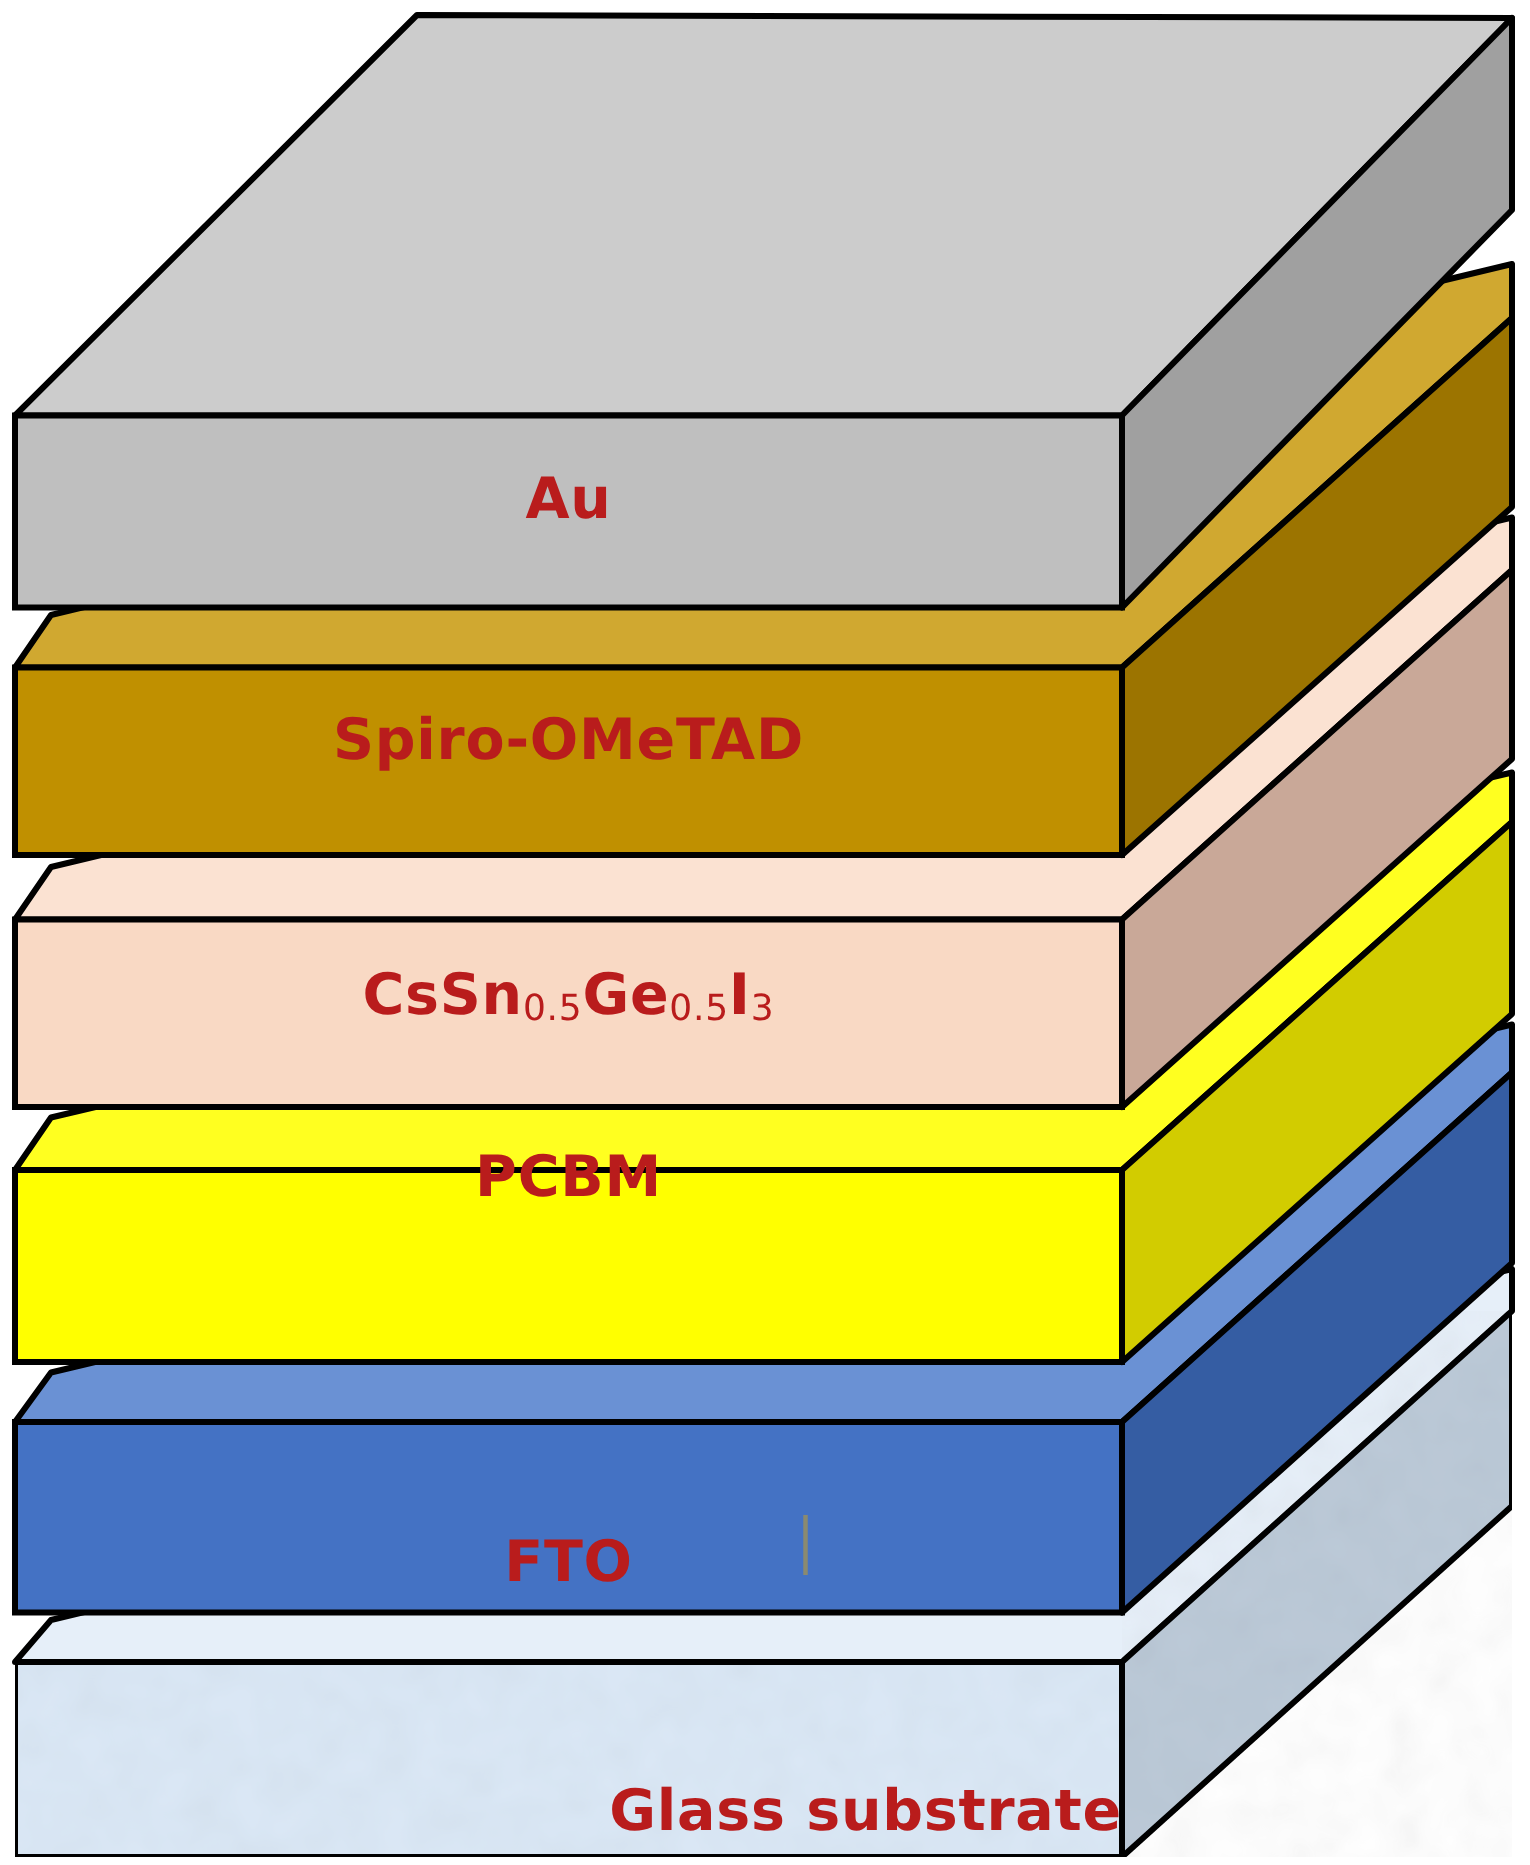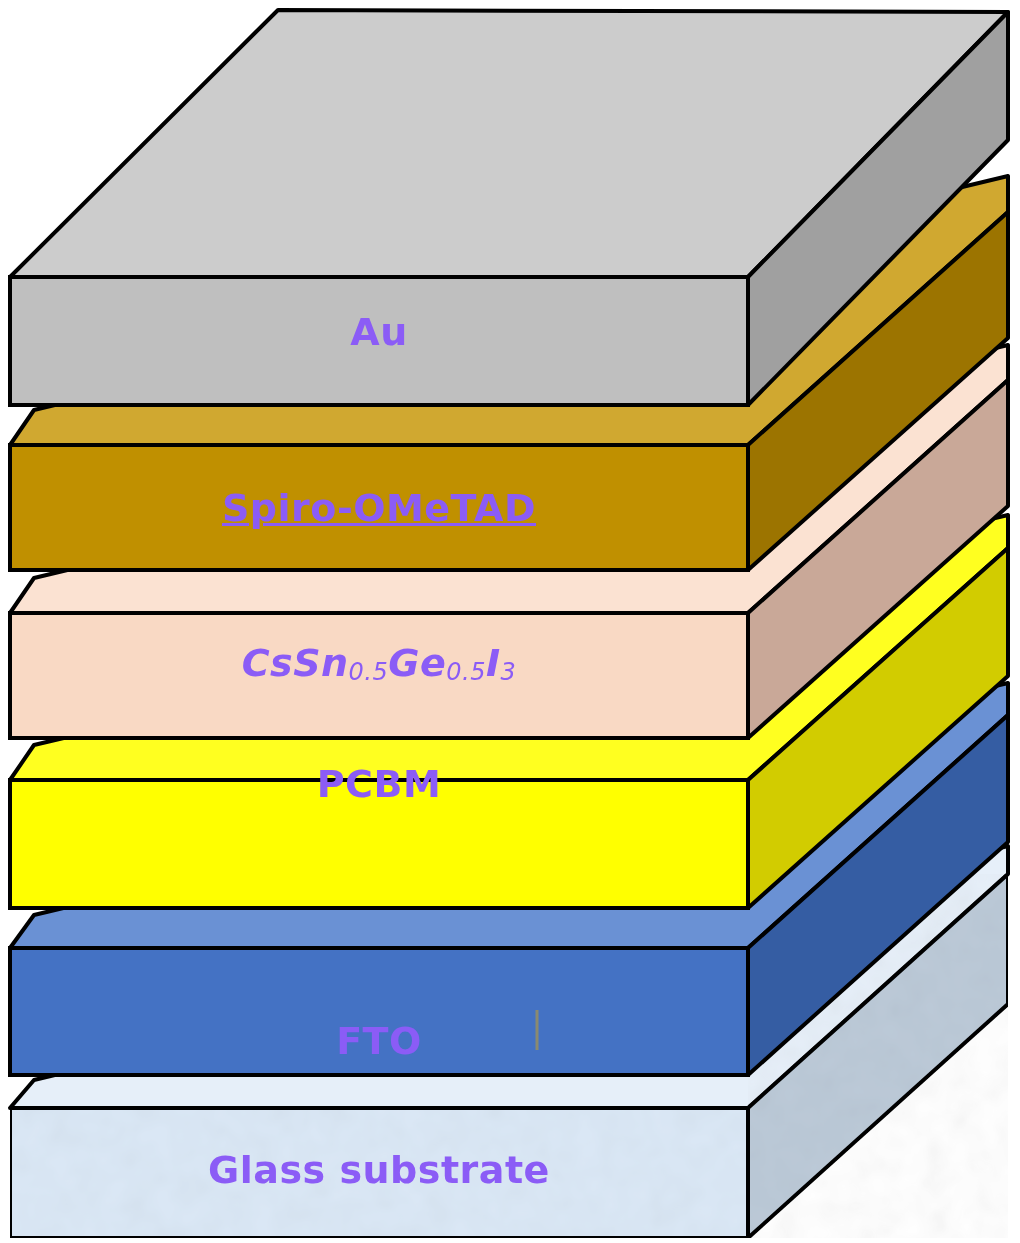"Au" .layer-label { color: #8b5cf6 -> #b91c1c }
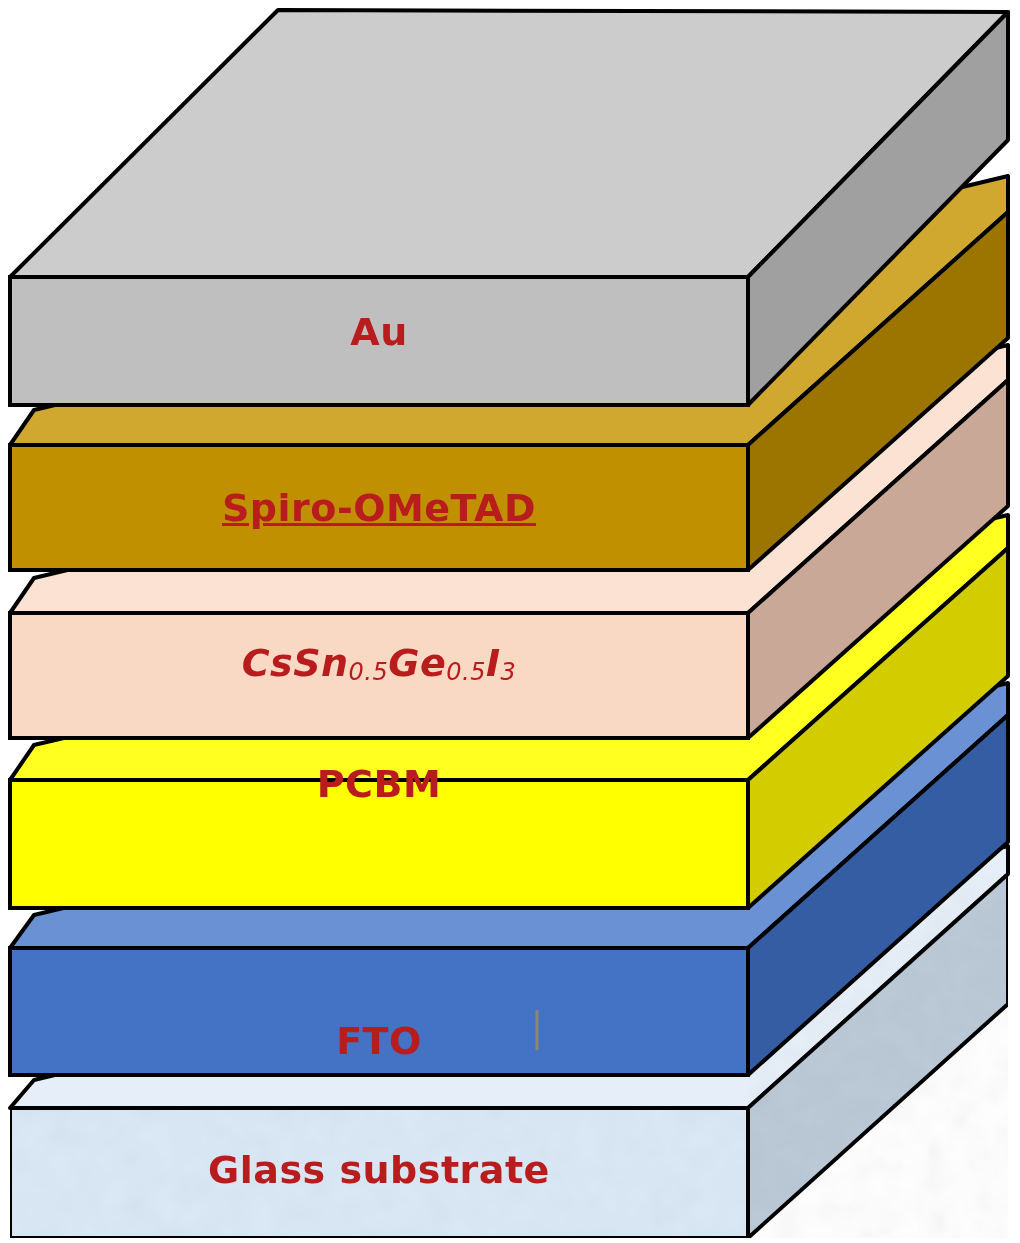"Spiro-OMeTAD" div.layer-label { text-decoration: underline -> none; top: 486px -> 471px }
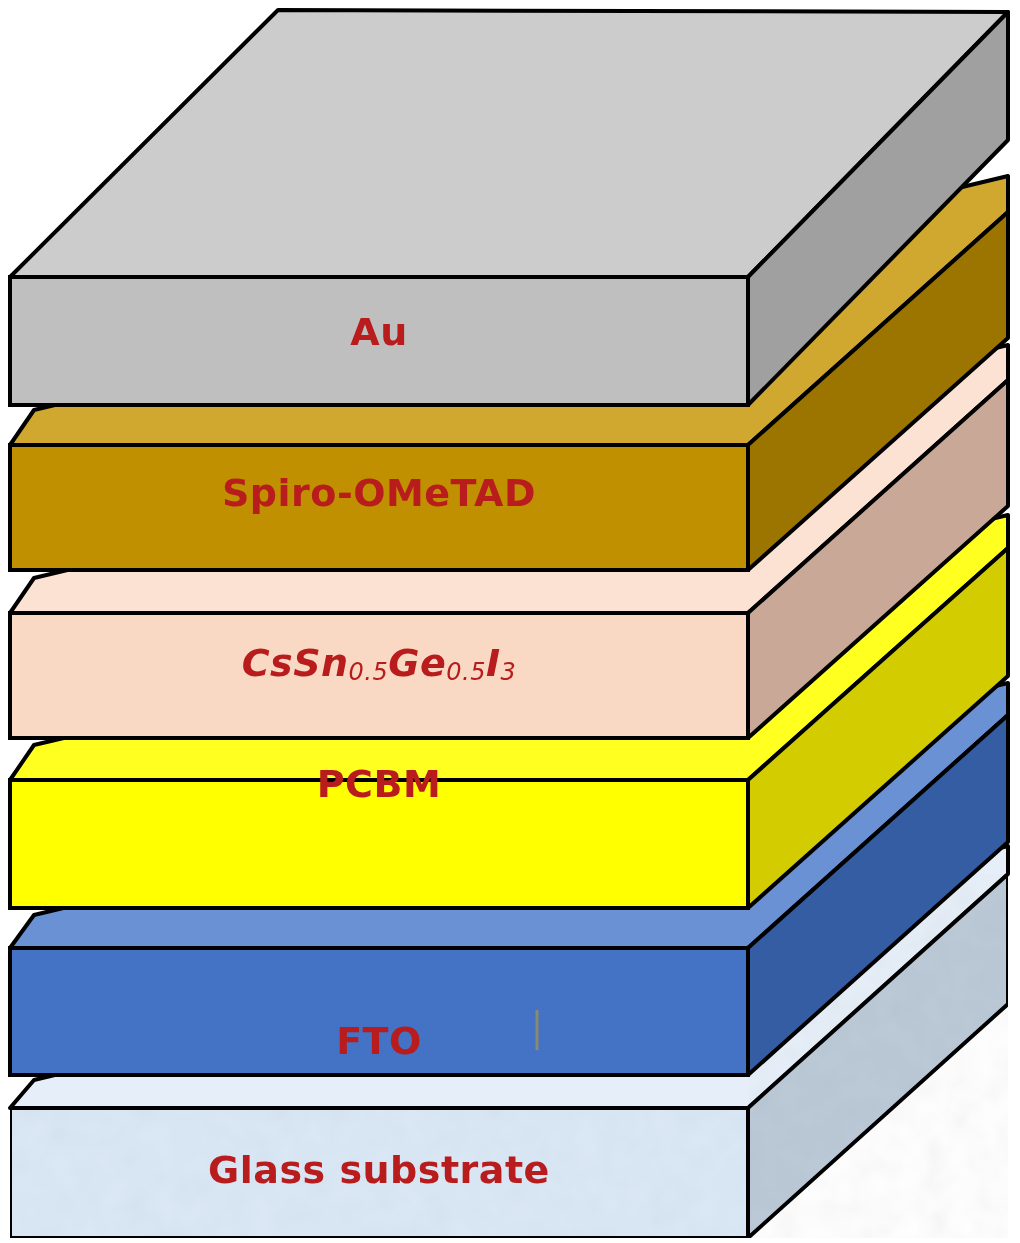"CsSn0.5Ge0.5I3" div.layer-label { font-style: italic -> none }
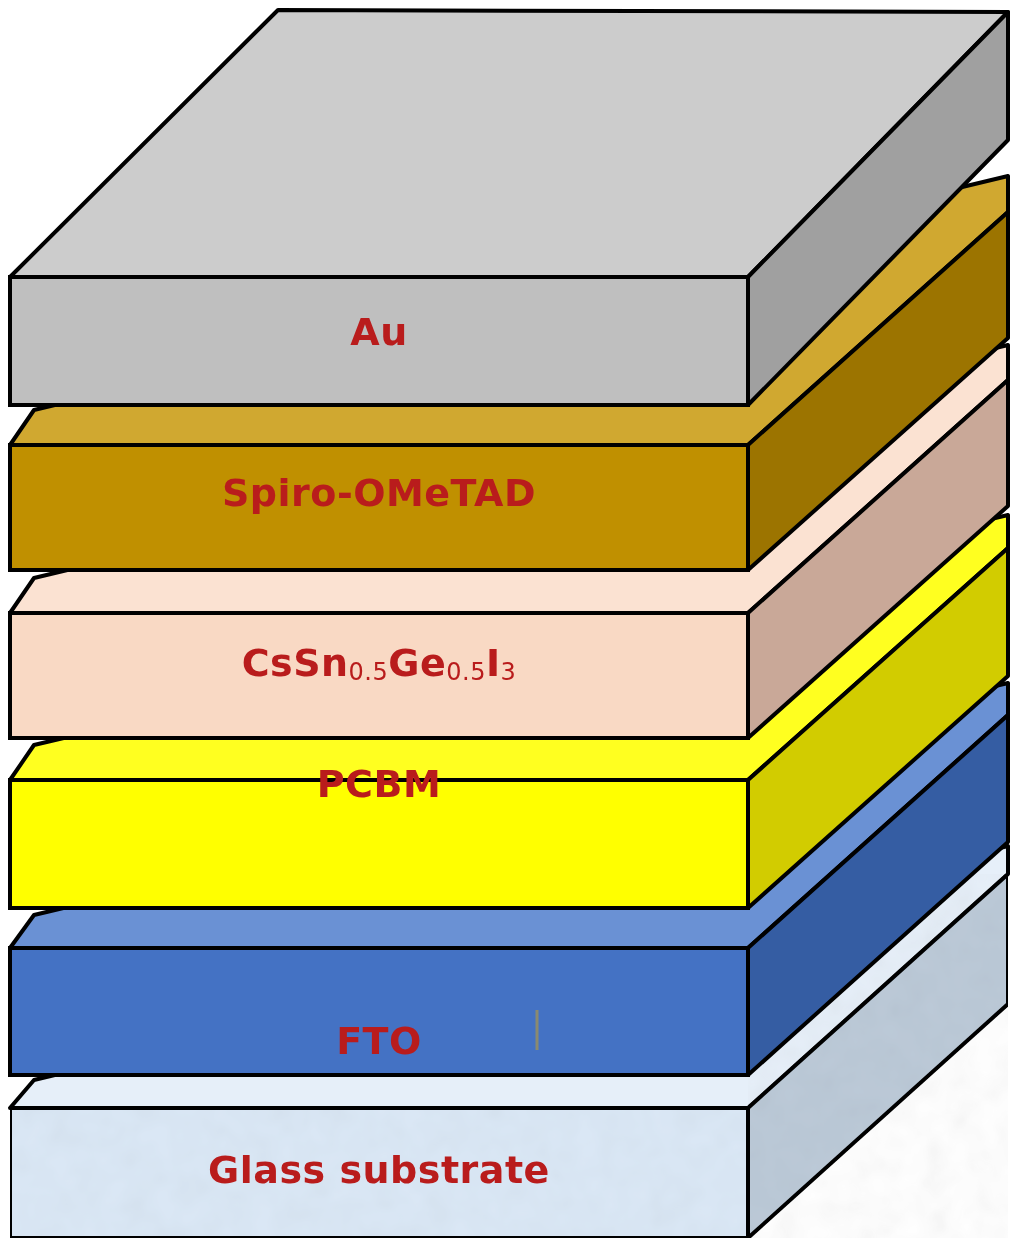"Glass substrate" div.layer-label { text-align: none -> right; top: 1148px -> 1185px }
